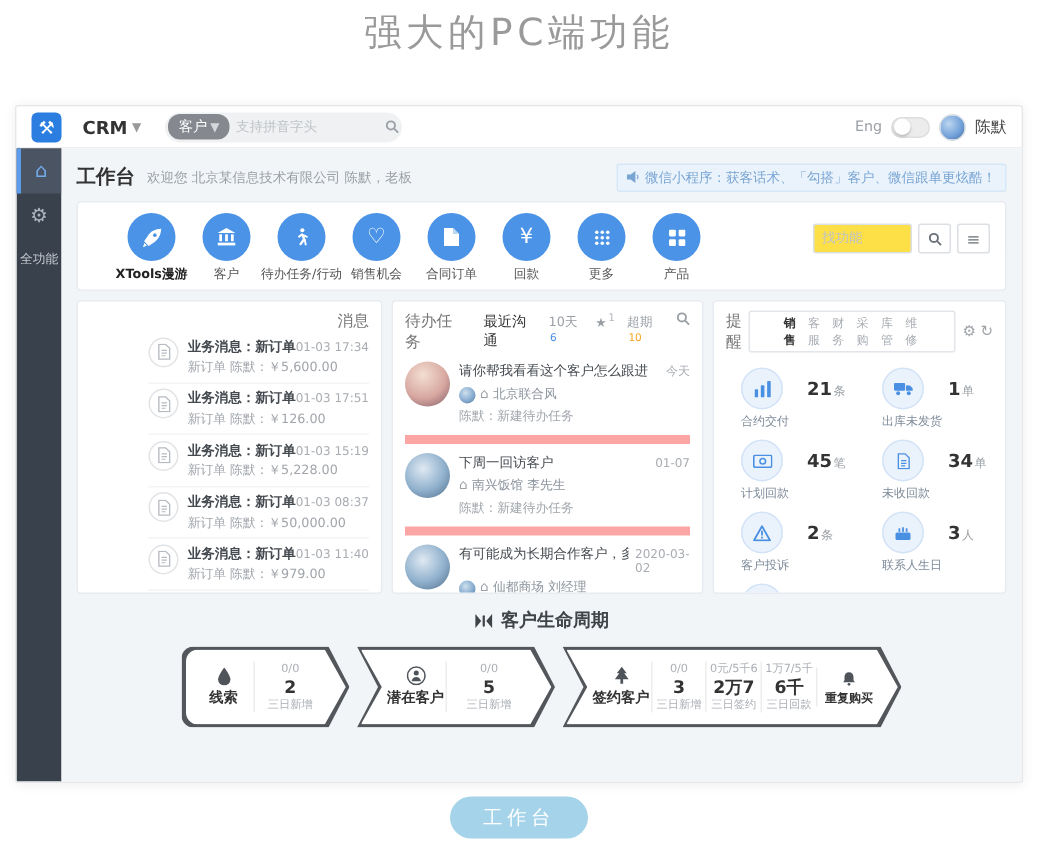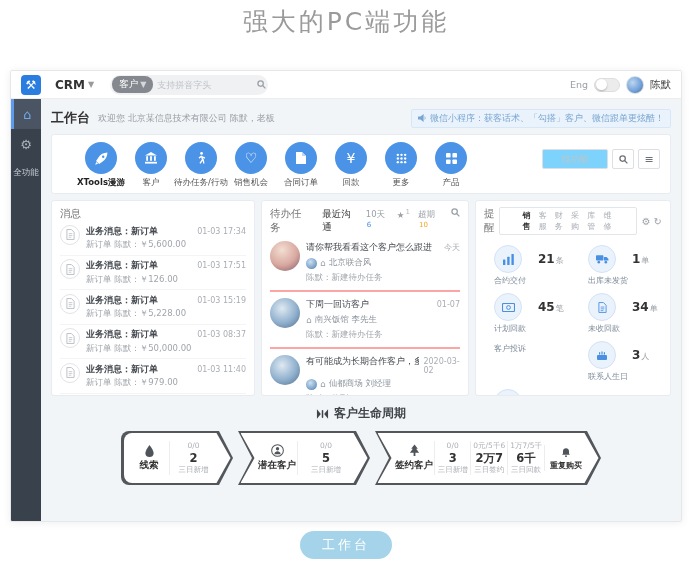"找功能" .find-input { background: #7dd3fc -> #fde047; text-align: center -> none }
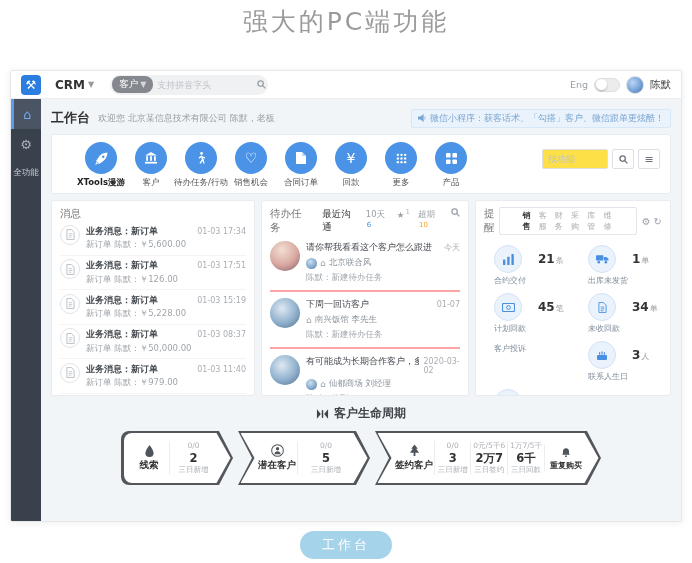"消息" .card { align-items: none -> flex-end }
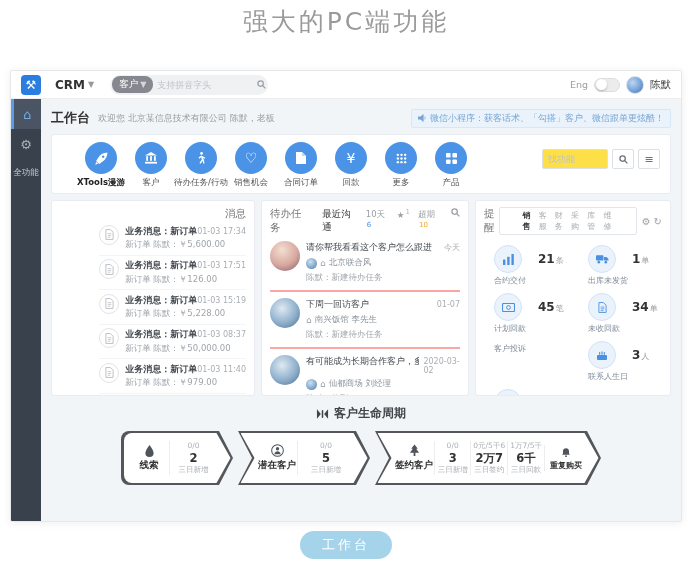"请你帮我看看这个客户怎么跟进" .todo-item { border-bottom: 2px solid #fca5a5 -> 6px solid #fca5a5 }
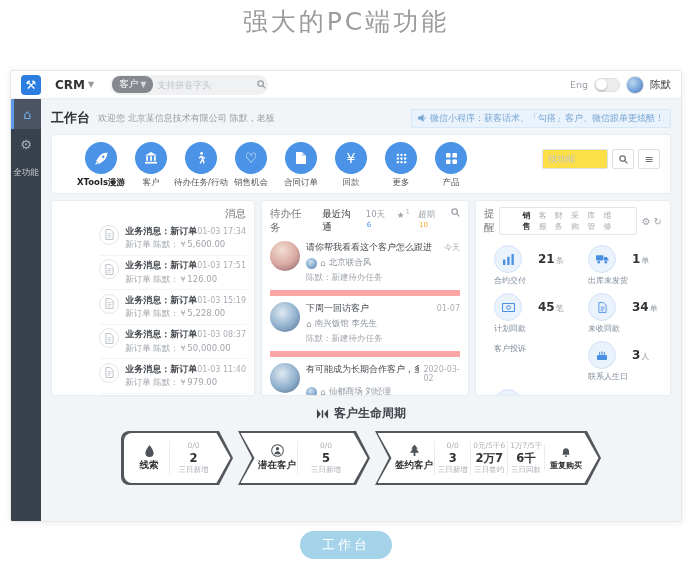"2条" div.rem-row { html: none -> <div> <div> <svg> <path></path> <rect></rect> <rect></rect> </svg> </div> <span><span>2</span><span>条</span></span> </div> }
